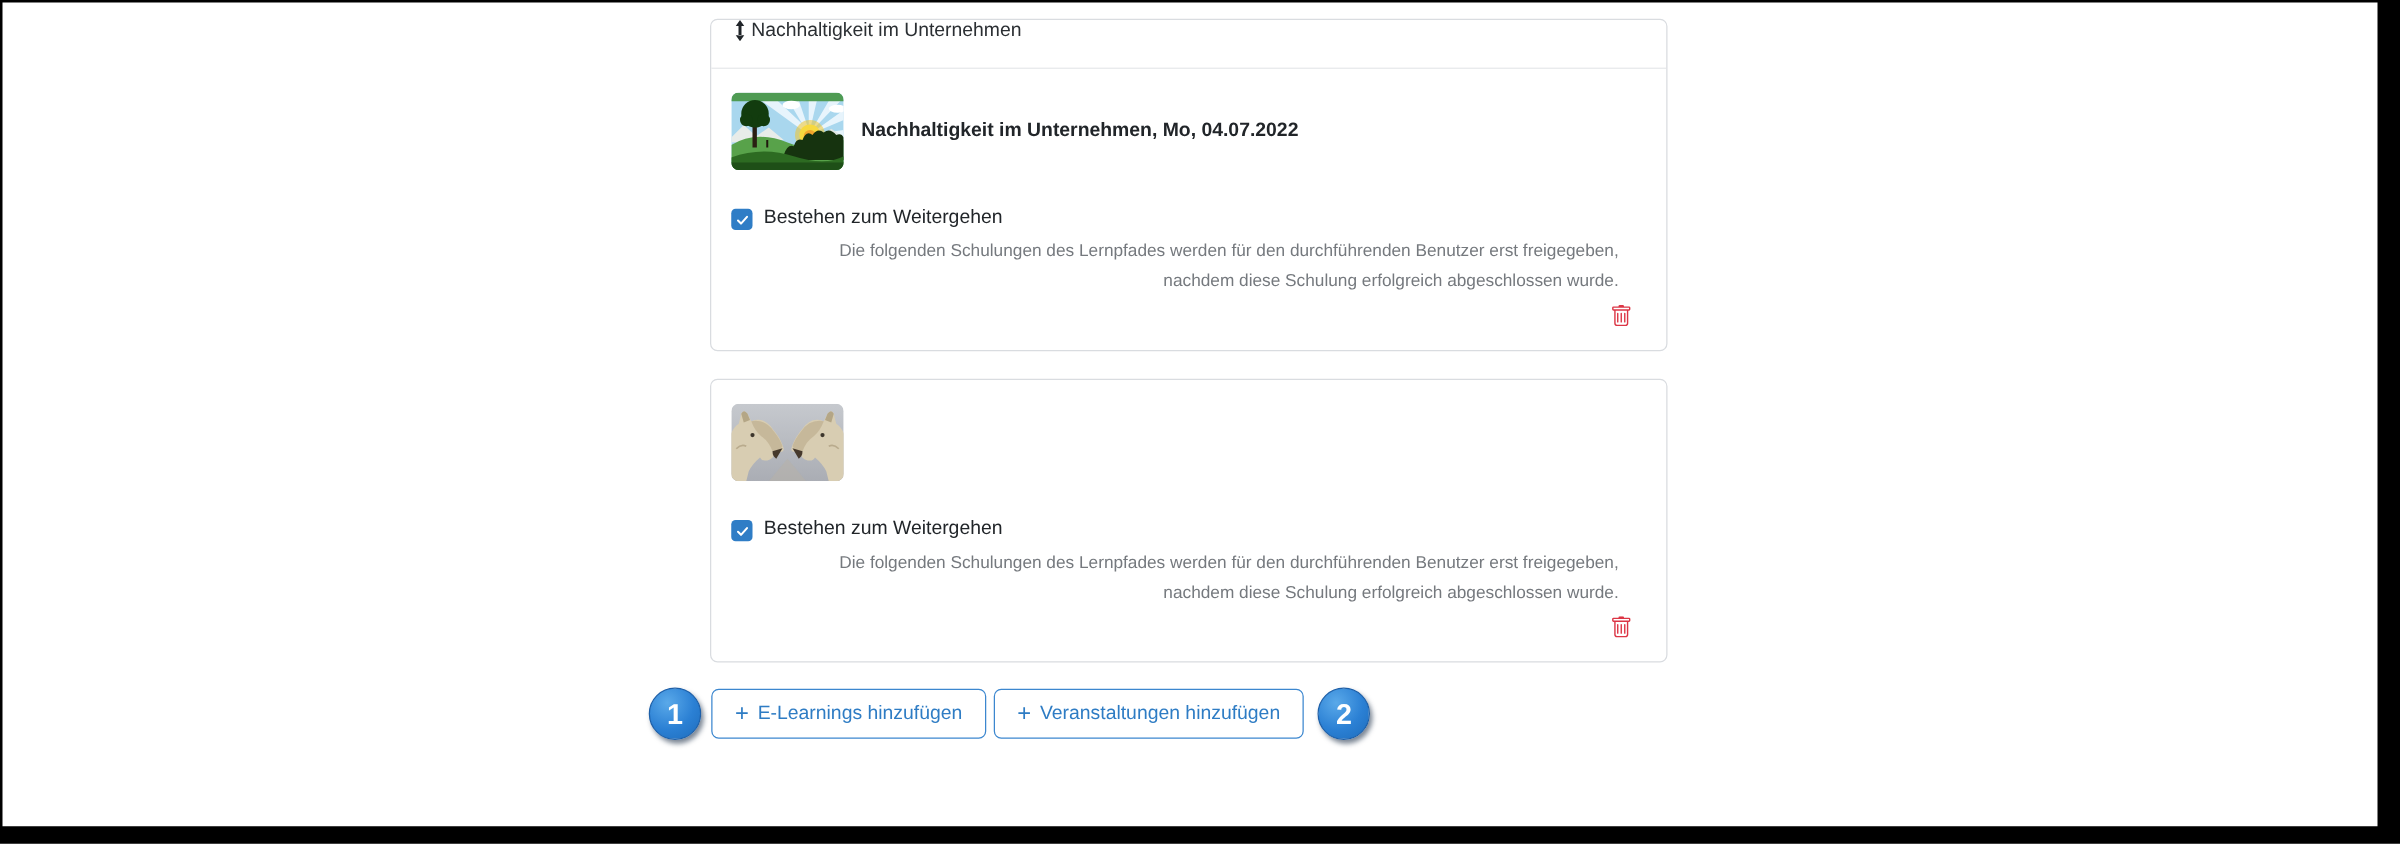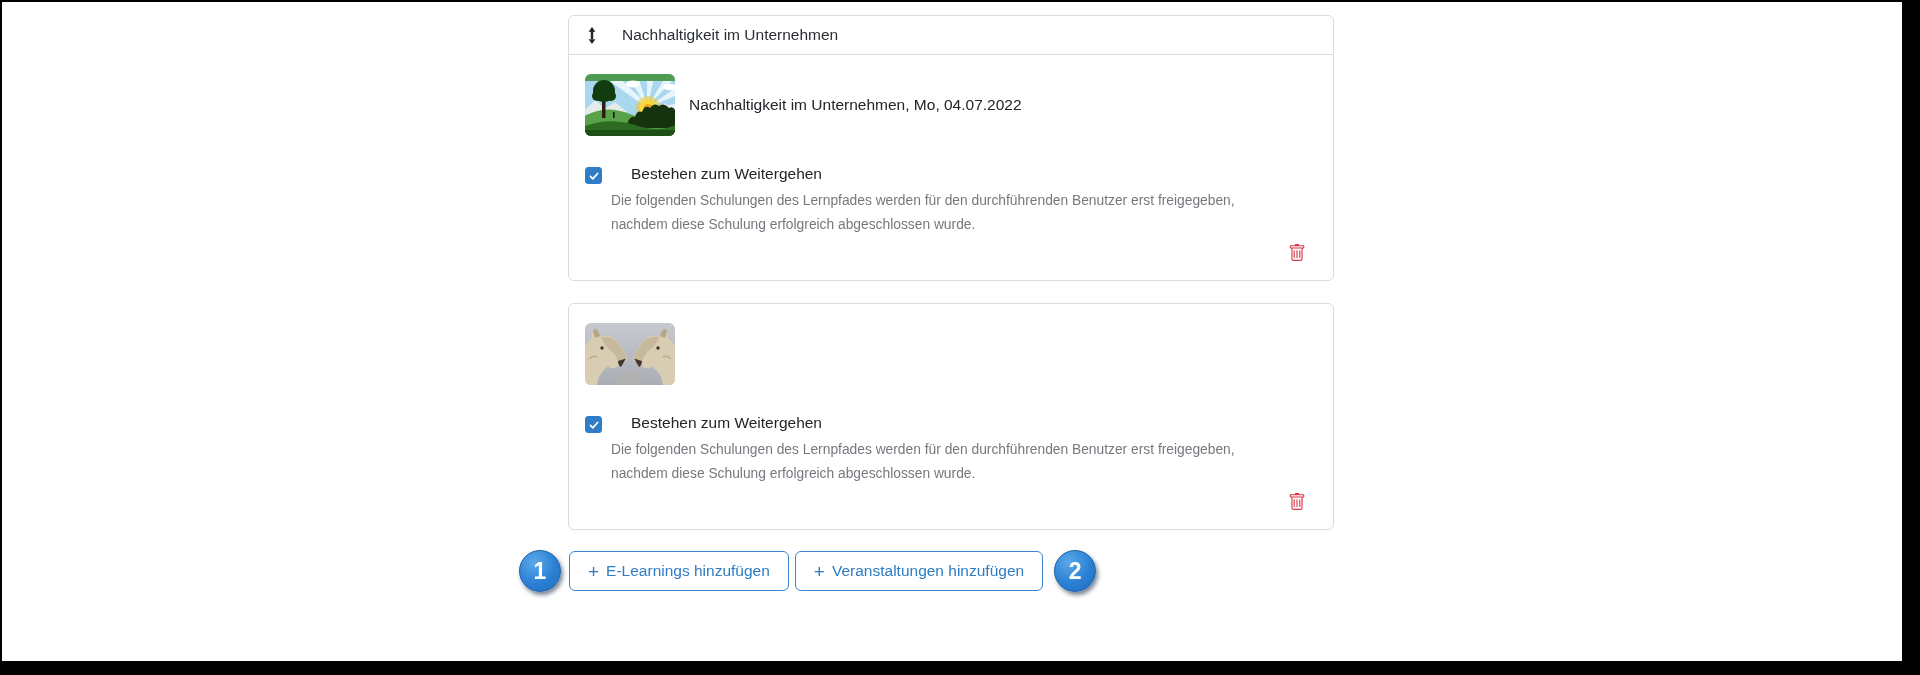"Nachhaltigkeit im Unternehmen" .card-header { align-items: center -> none; gap: 23px -> 2px }
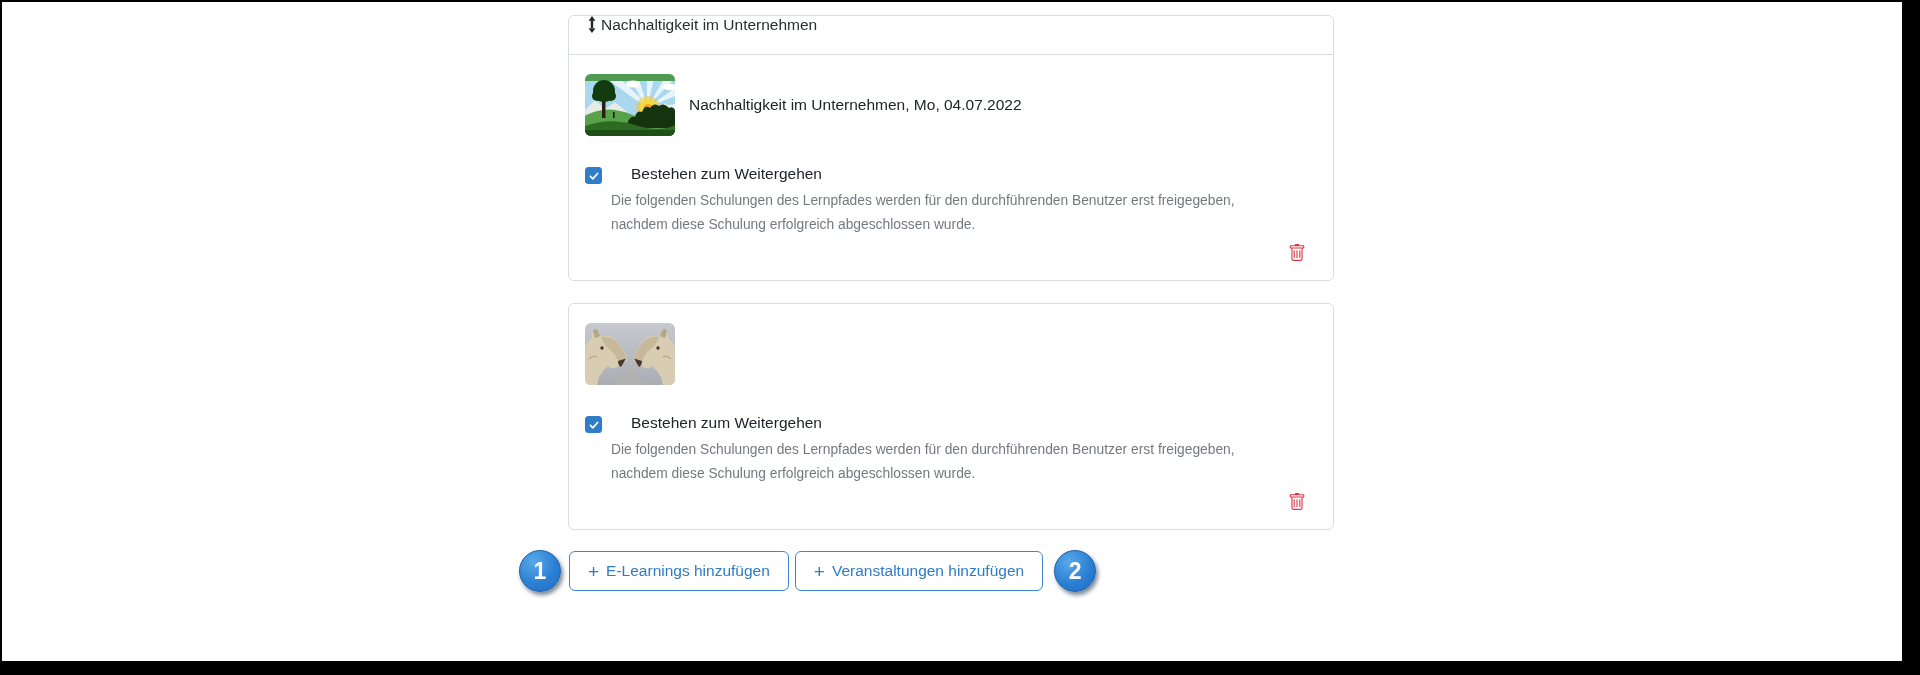"Nachhaltigkeit im Unternehmen, Mo," .training-title { font-weight: 400 -> 700 }
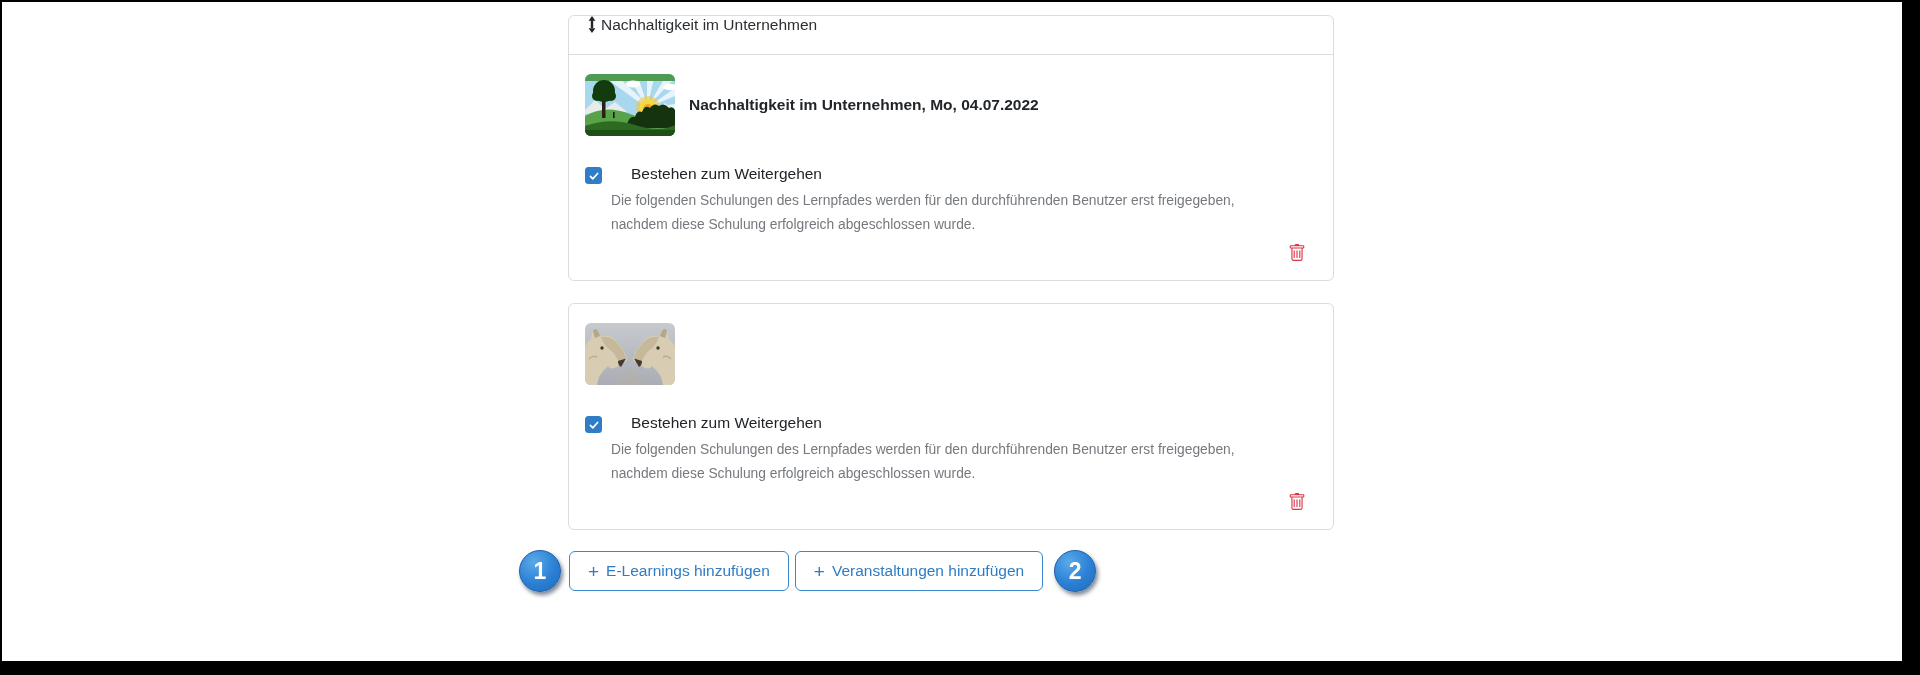"Bestehen zum Weitergehen" .check-label { margin-left: 20px -> none }
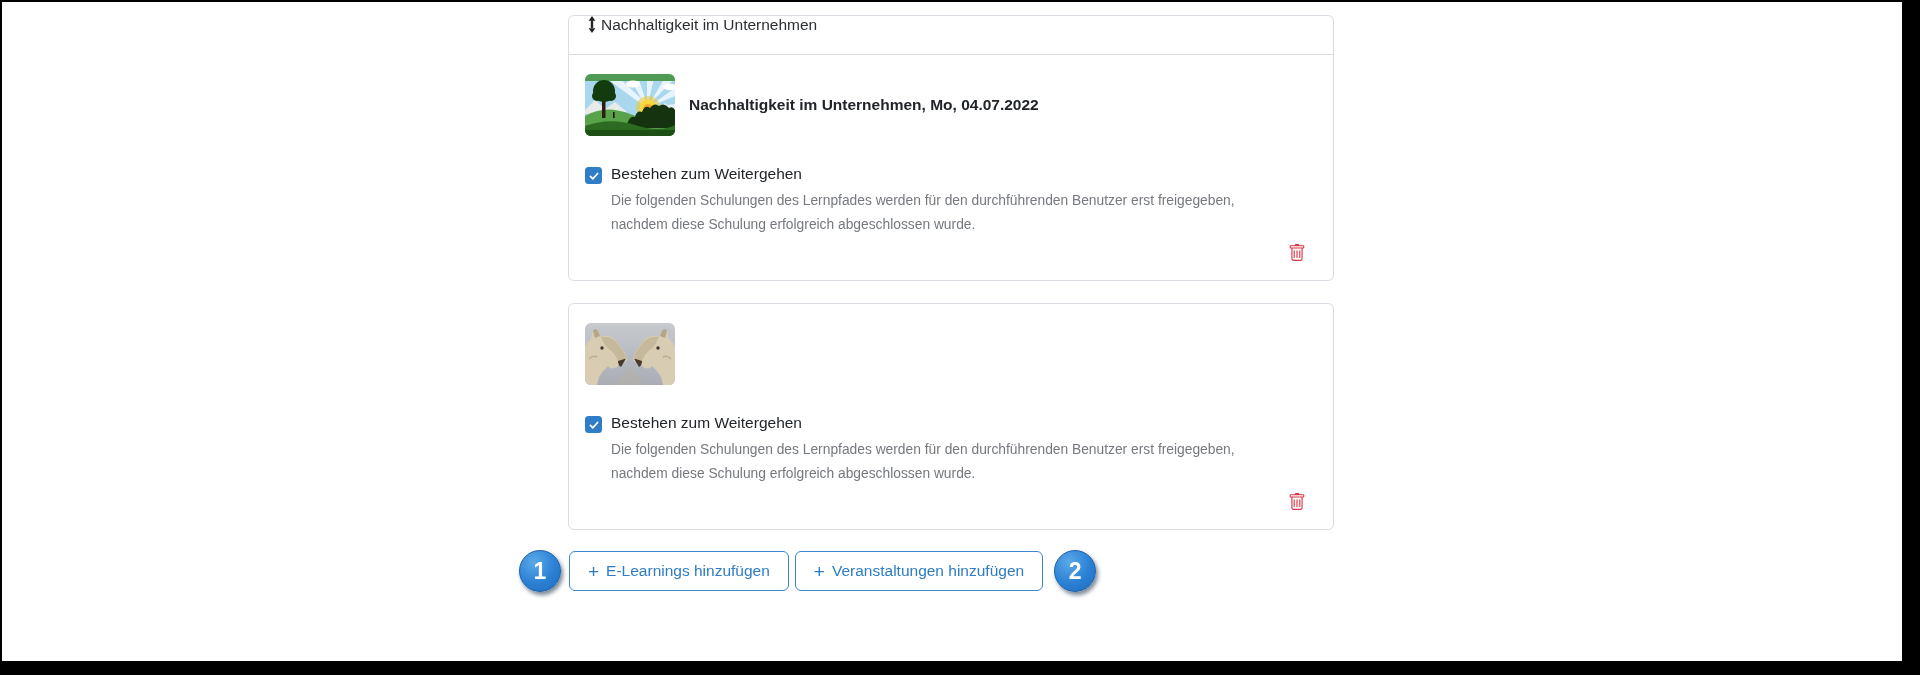"Die folgenden Schulungen des Lernpfades" .check-desc { text-align: none -> right }
